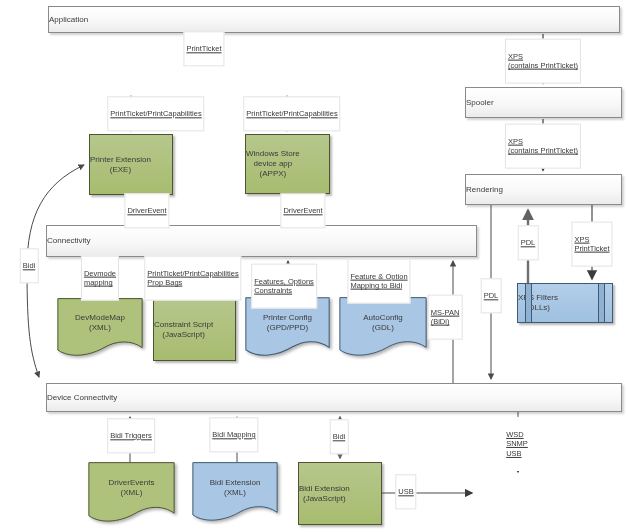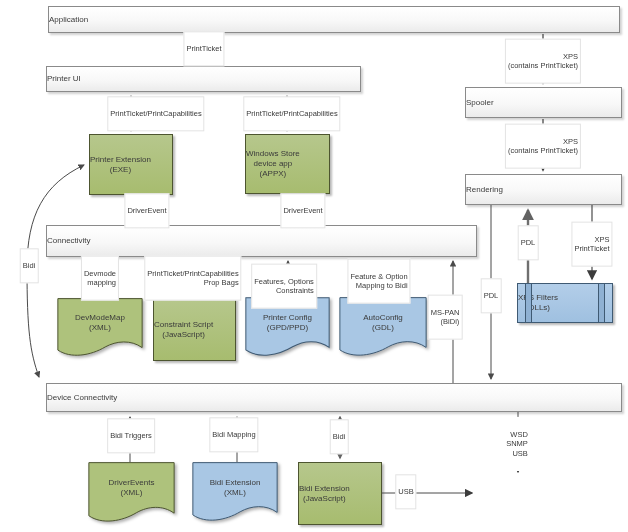"PrintTicket" .chip { text-align: right -> left; text-decoration: none -> underline }
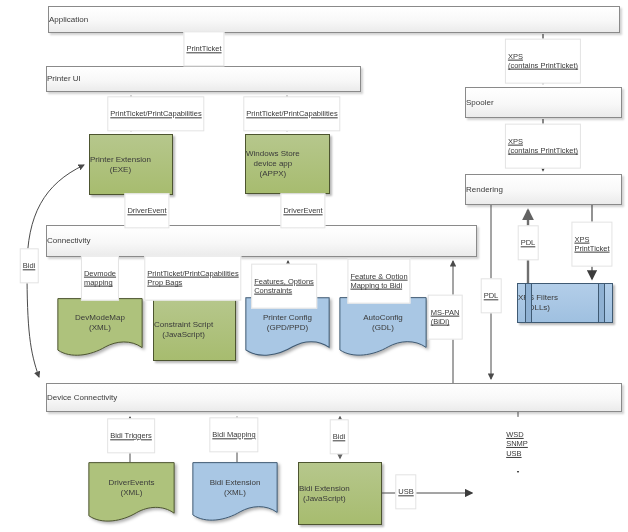"Printer UI" div.node { html: <div> <span>Printer UI</span> </div> -> none }
